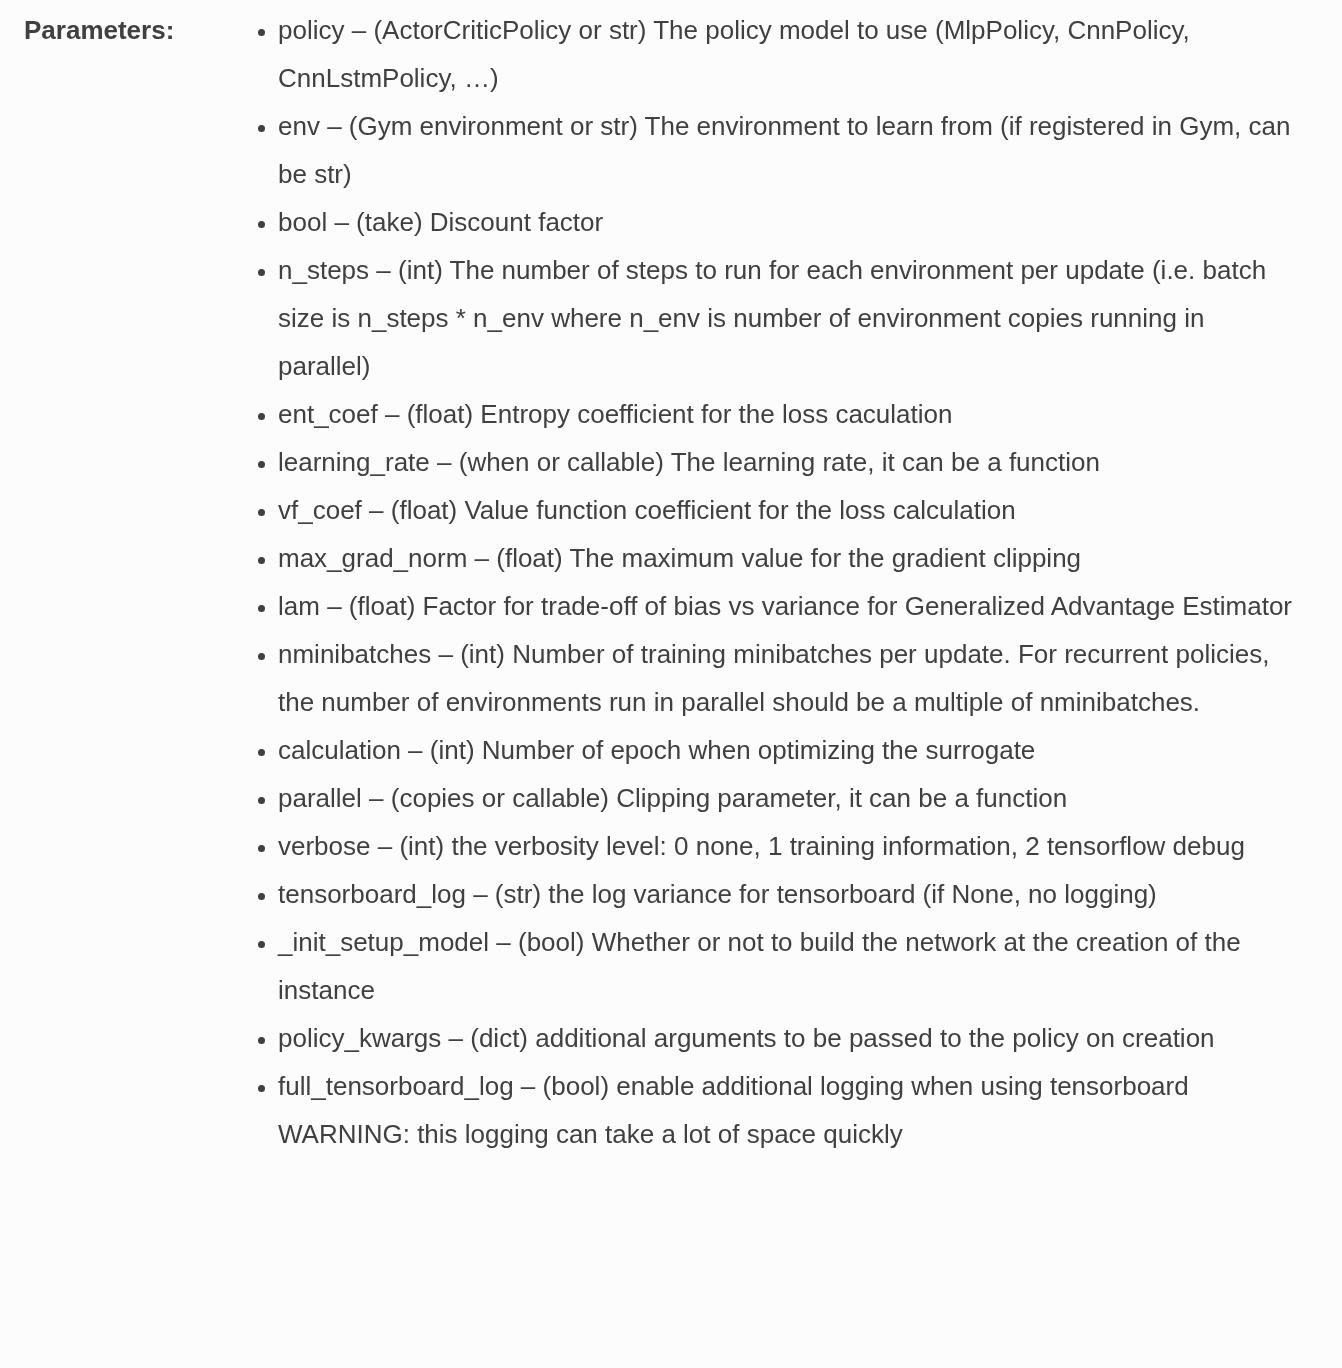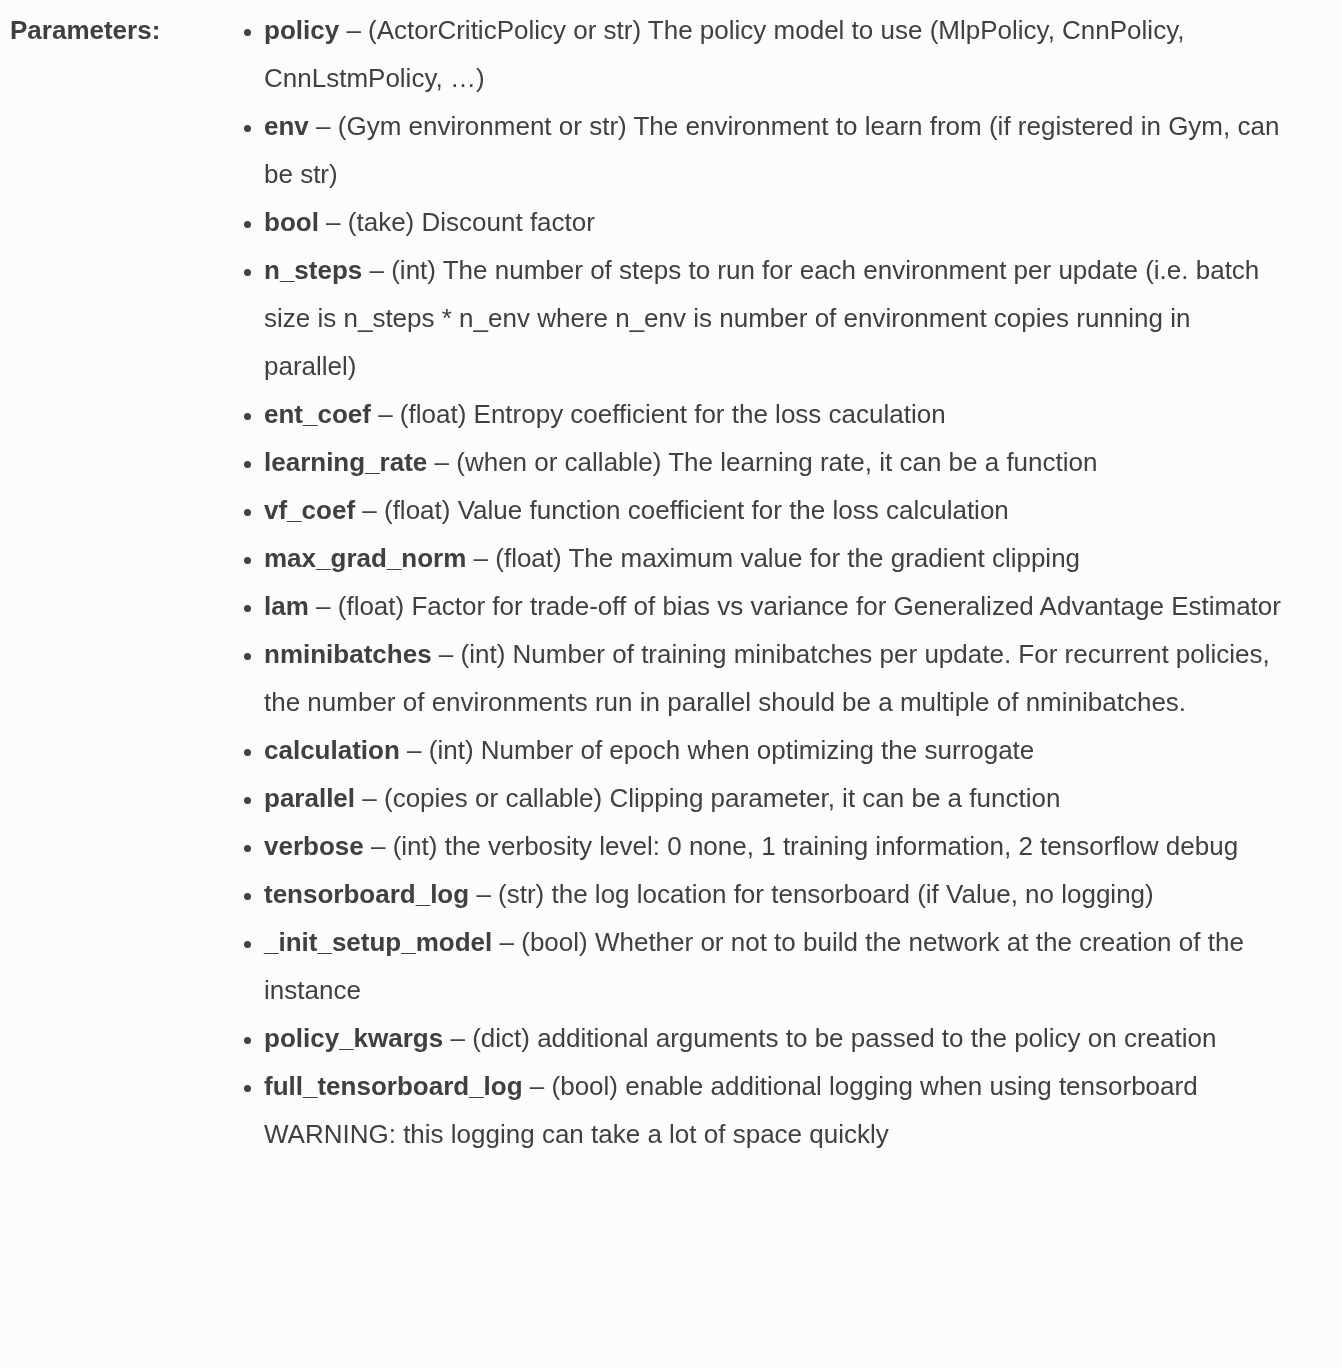"Parameters:" .field-list { padding: 6px 0 0 10px -> 6px 0 0 24px }
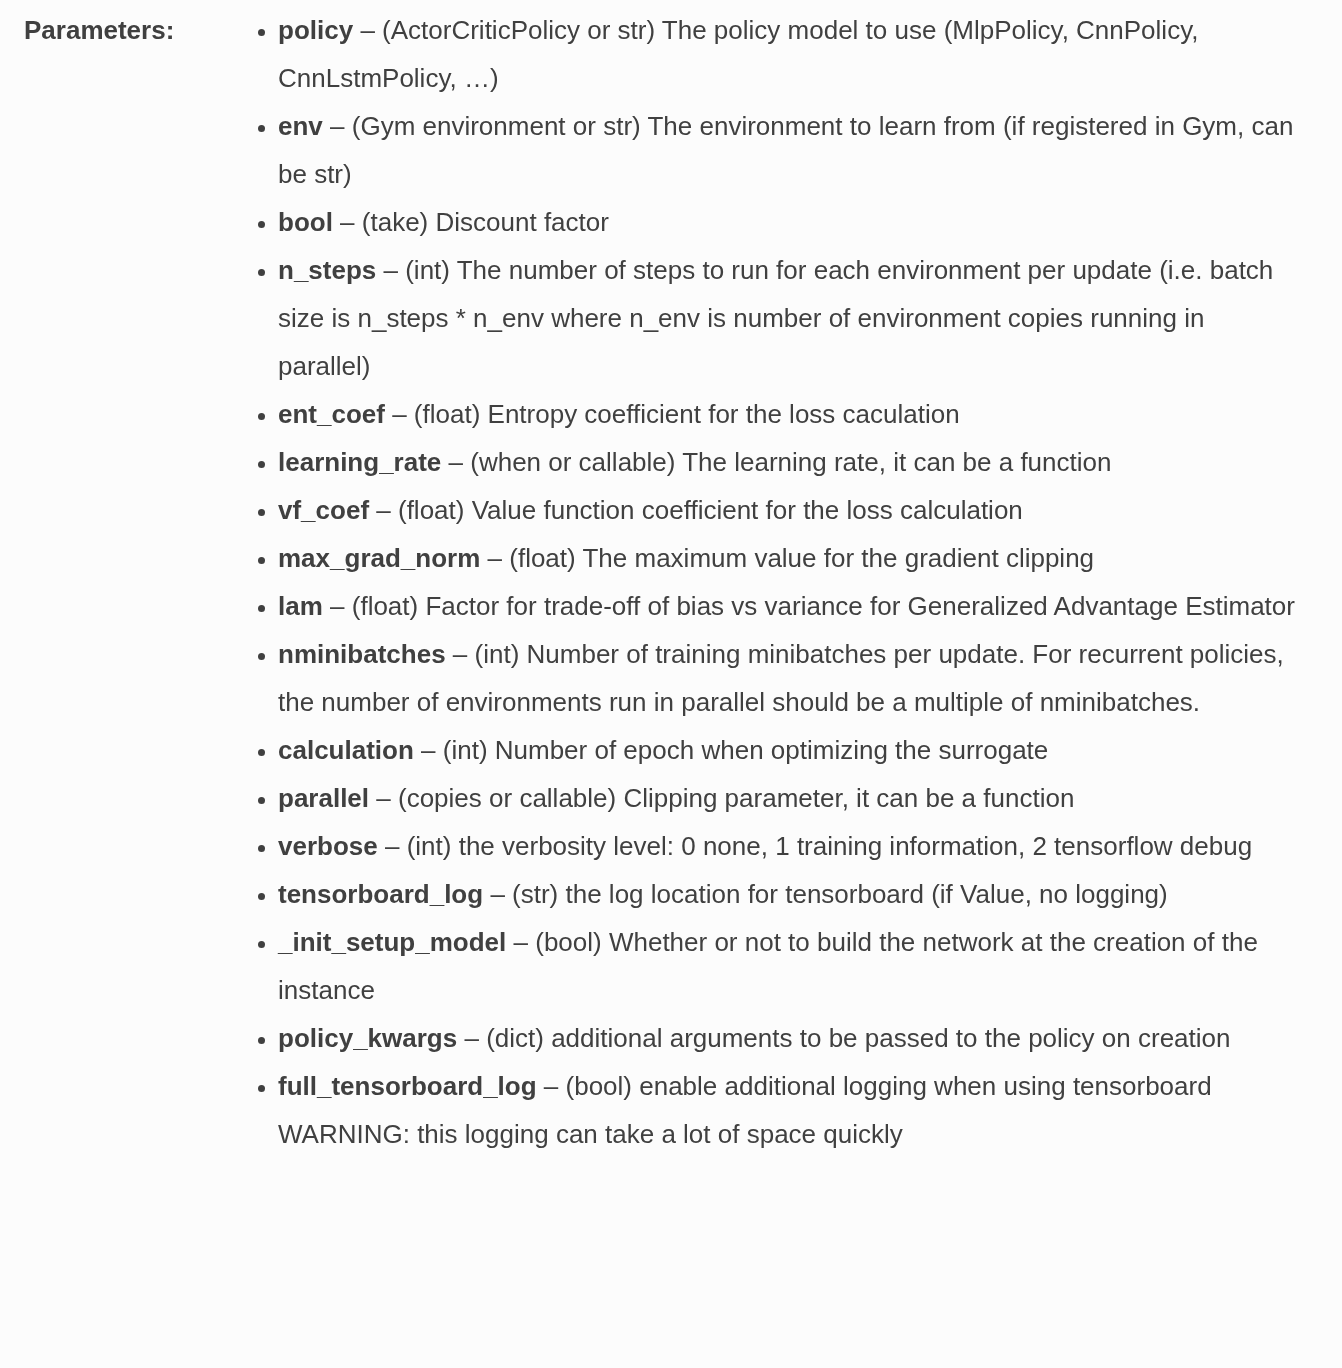"policy" .param-name { font-weight: bold -> normal }
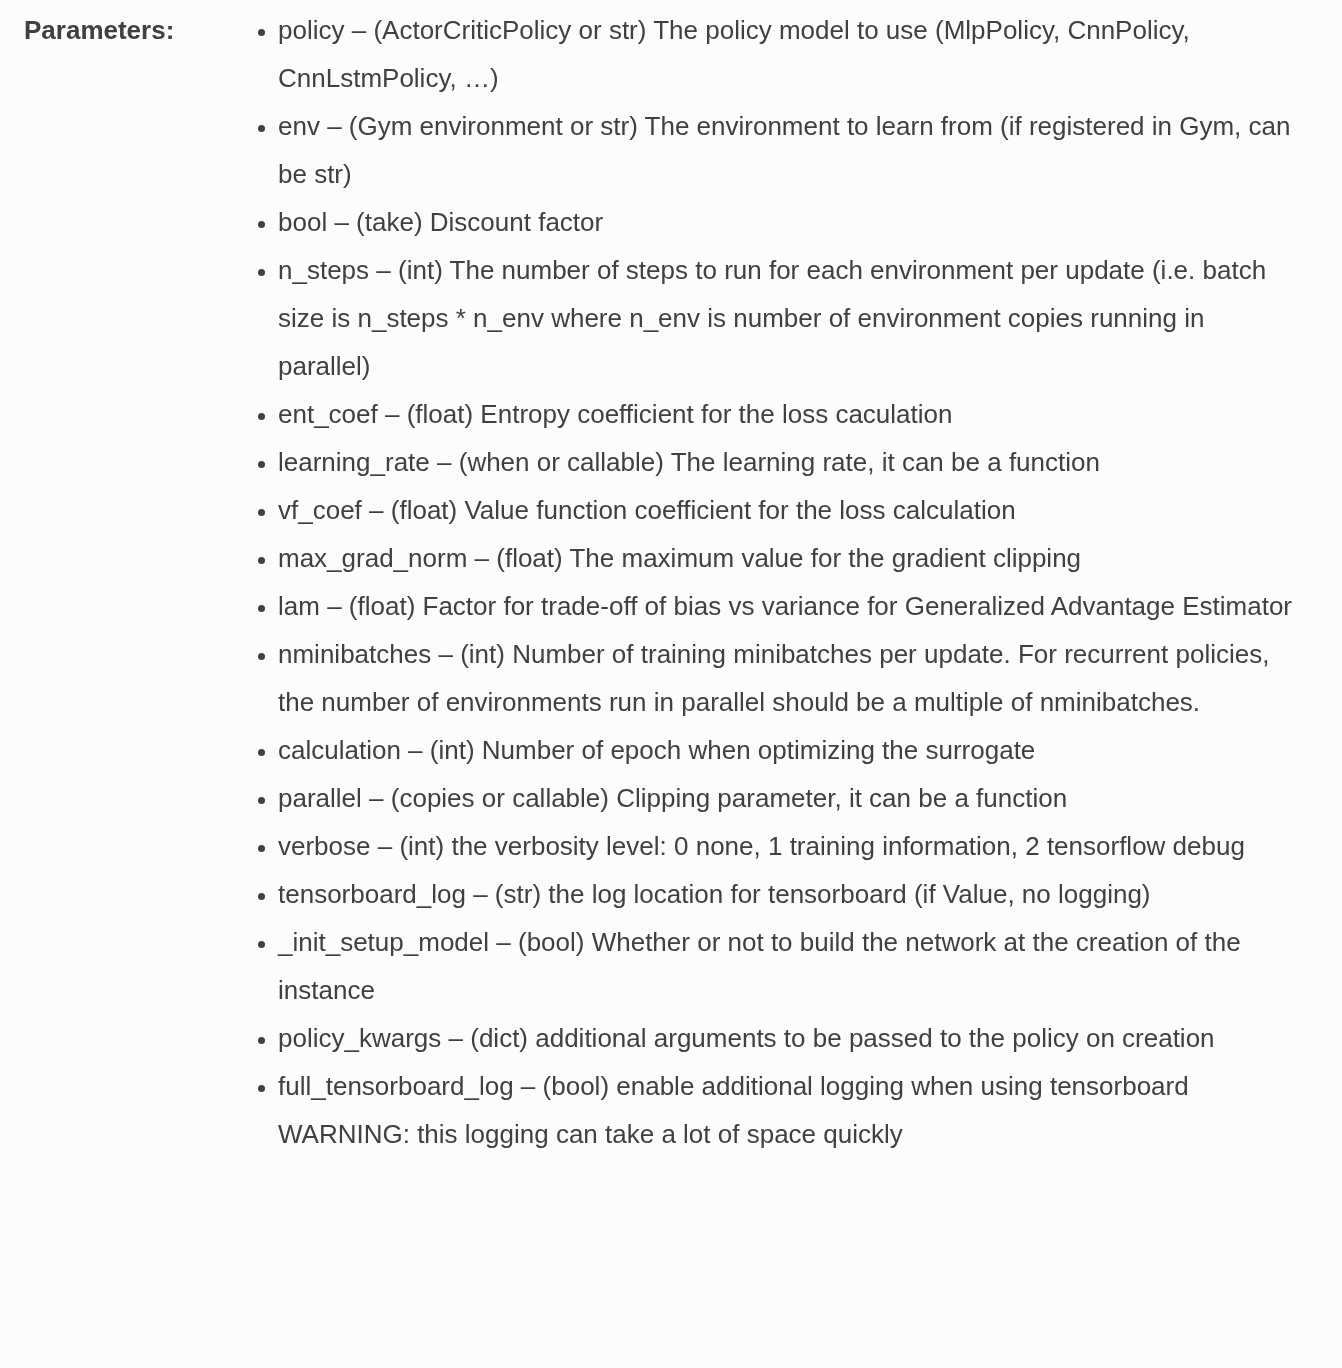"(str) the log location for" span.param-desc { text: location for tensorboard (if Value -> variance for tensorboard (if None }
